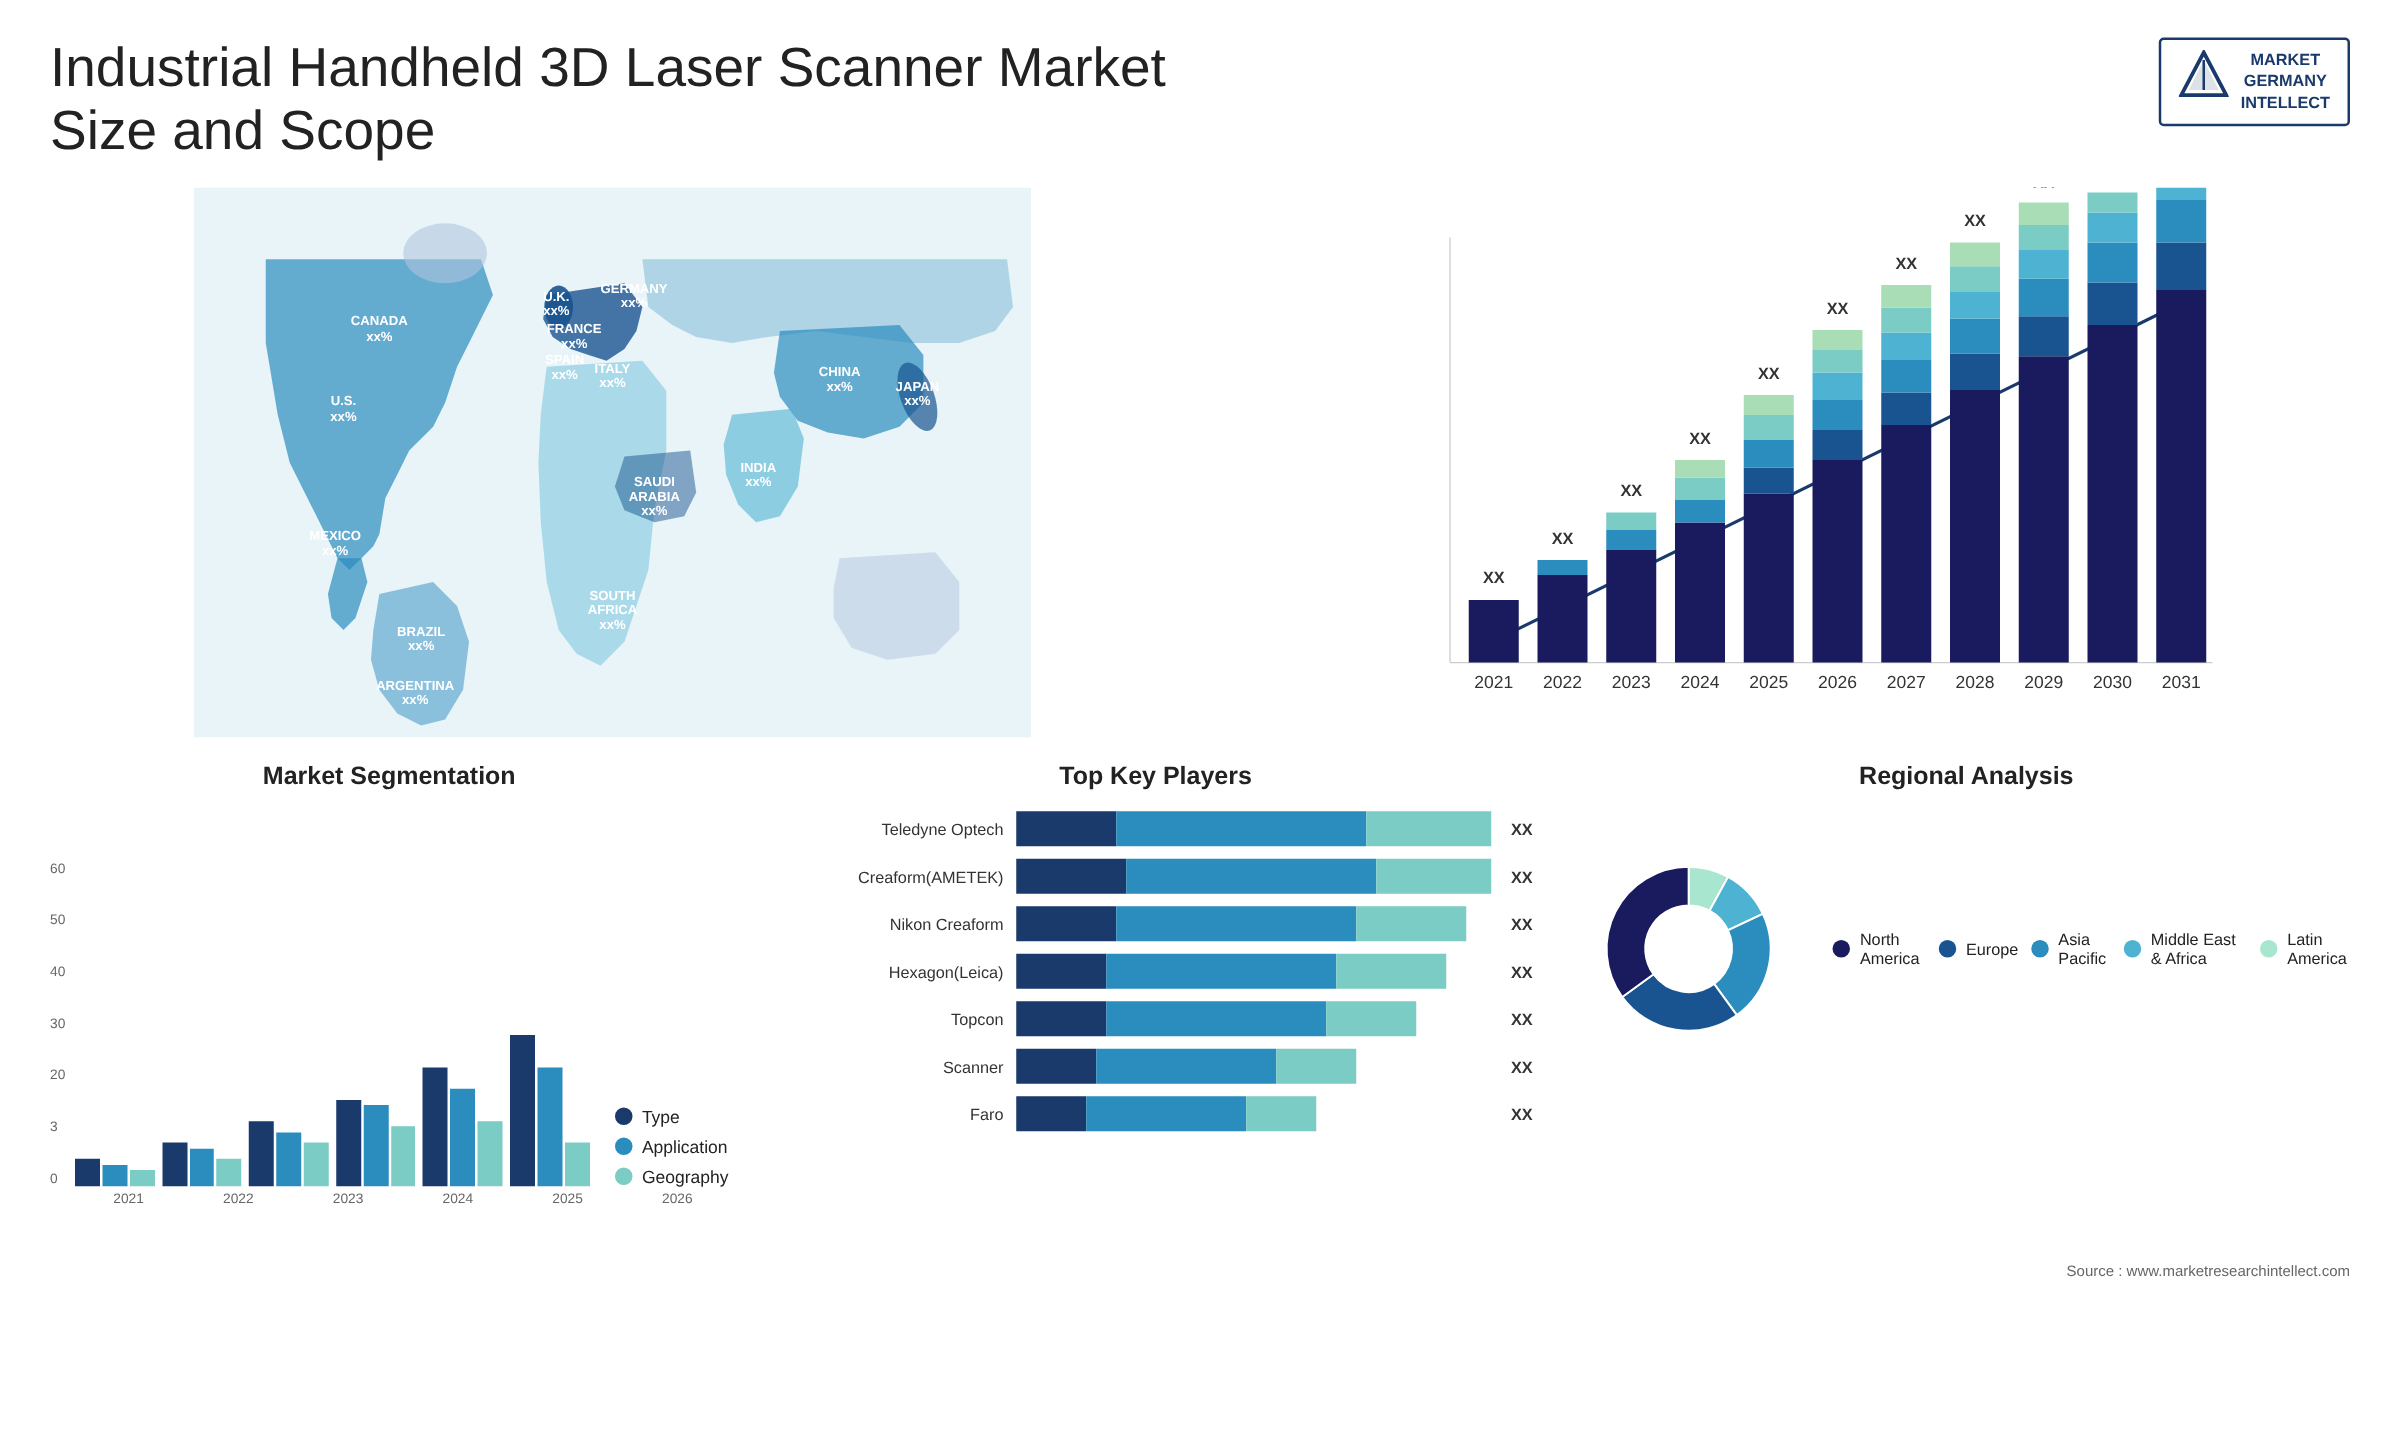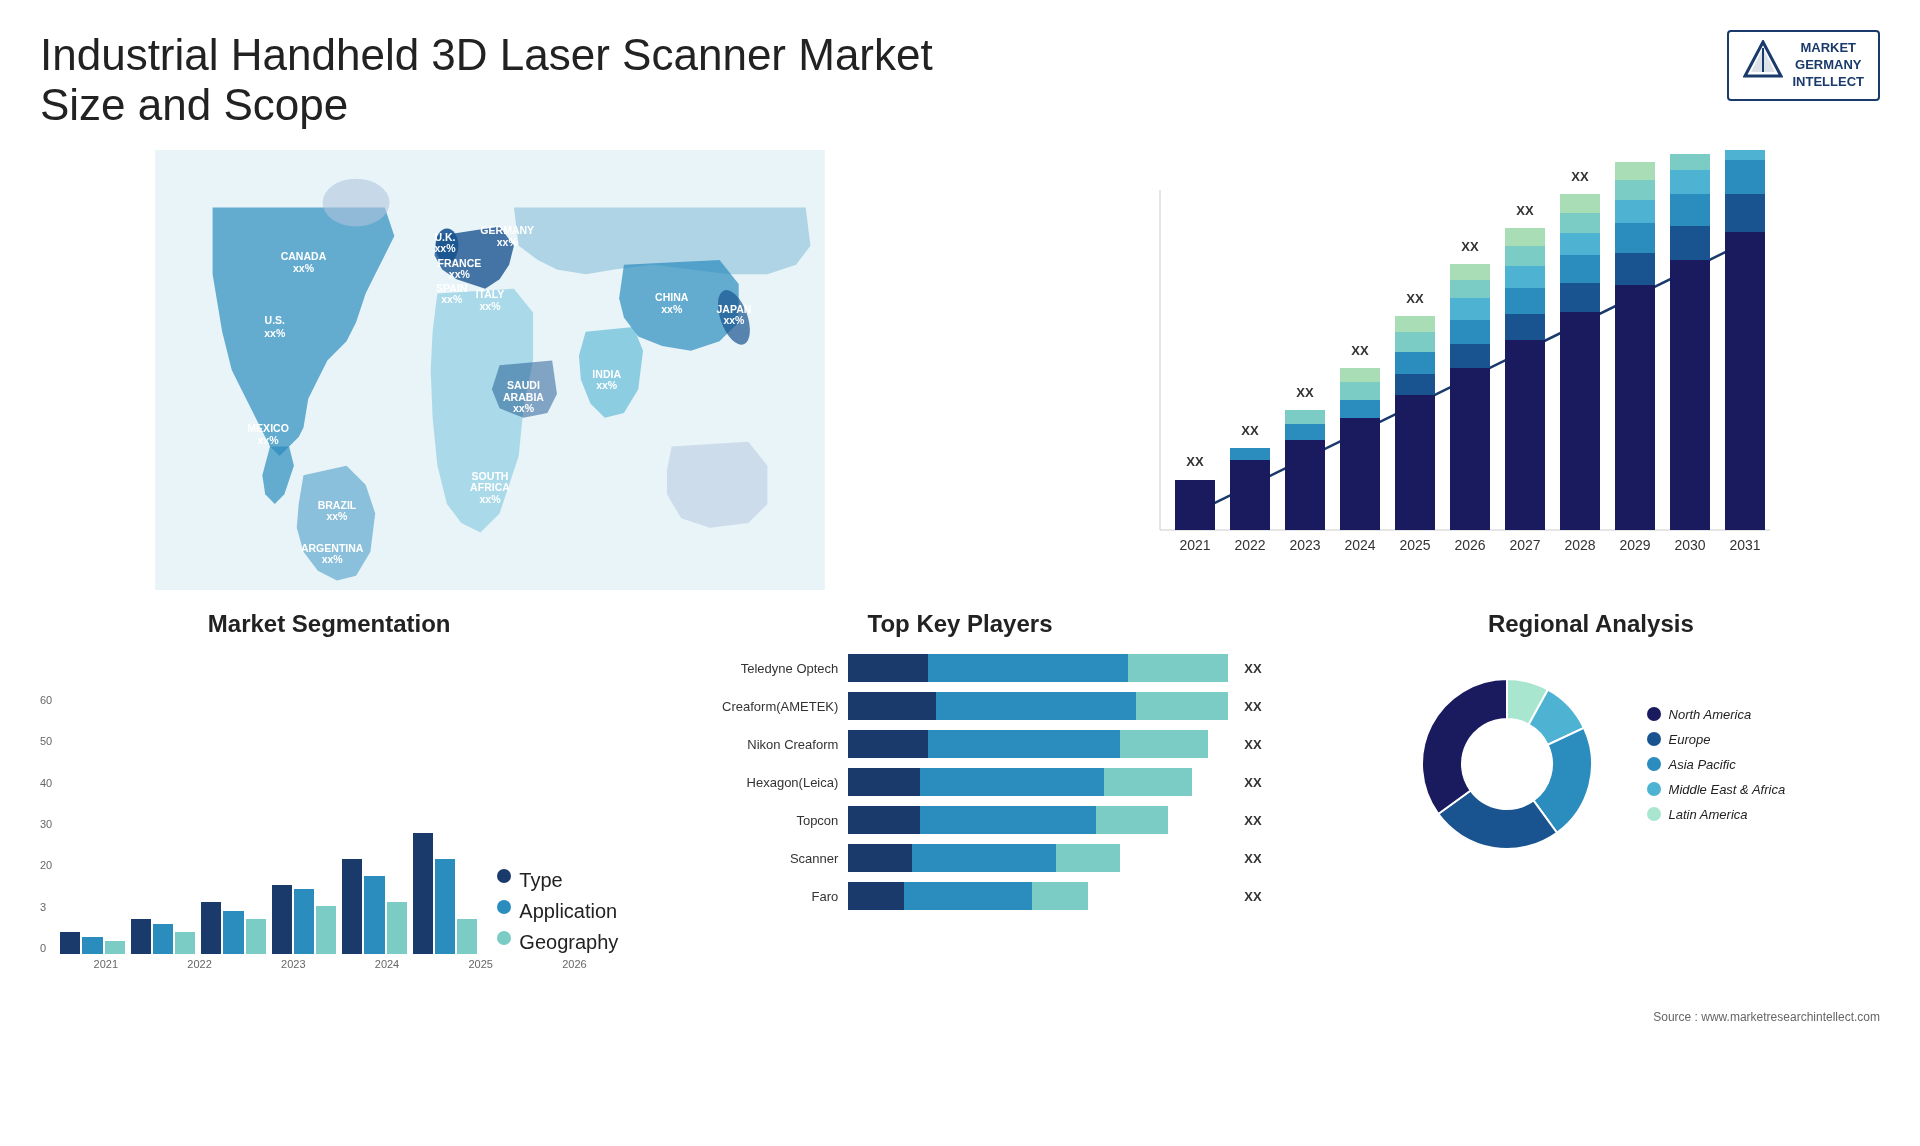"Market Segmentation" .section-title { font-size: 24px -> 20px }
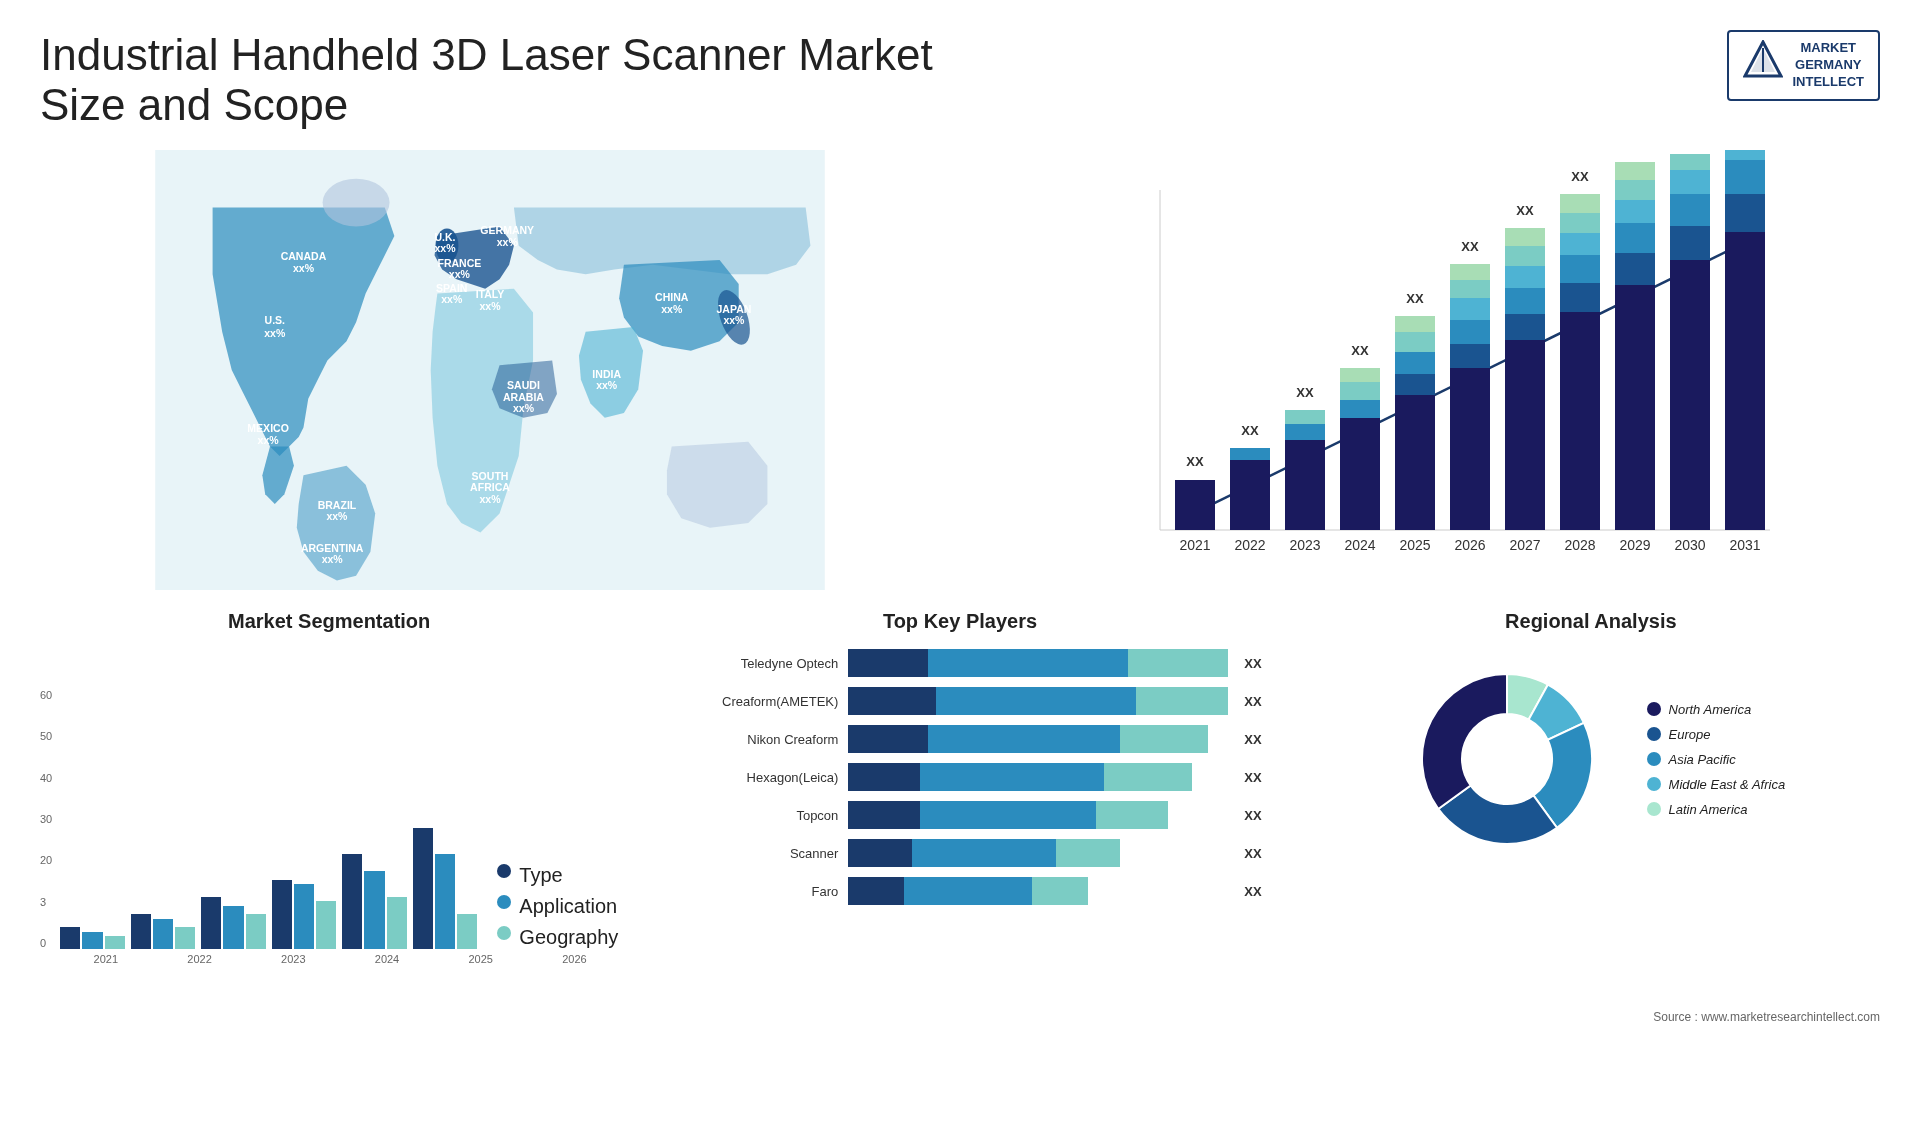"North America" .pie-legend { flex-direction: column -> row; font-style: italic -> none }
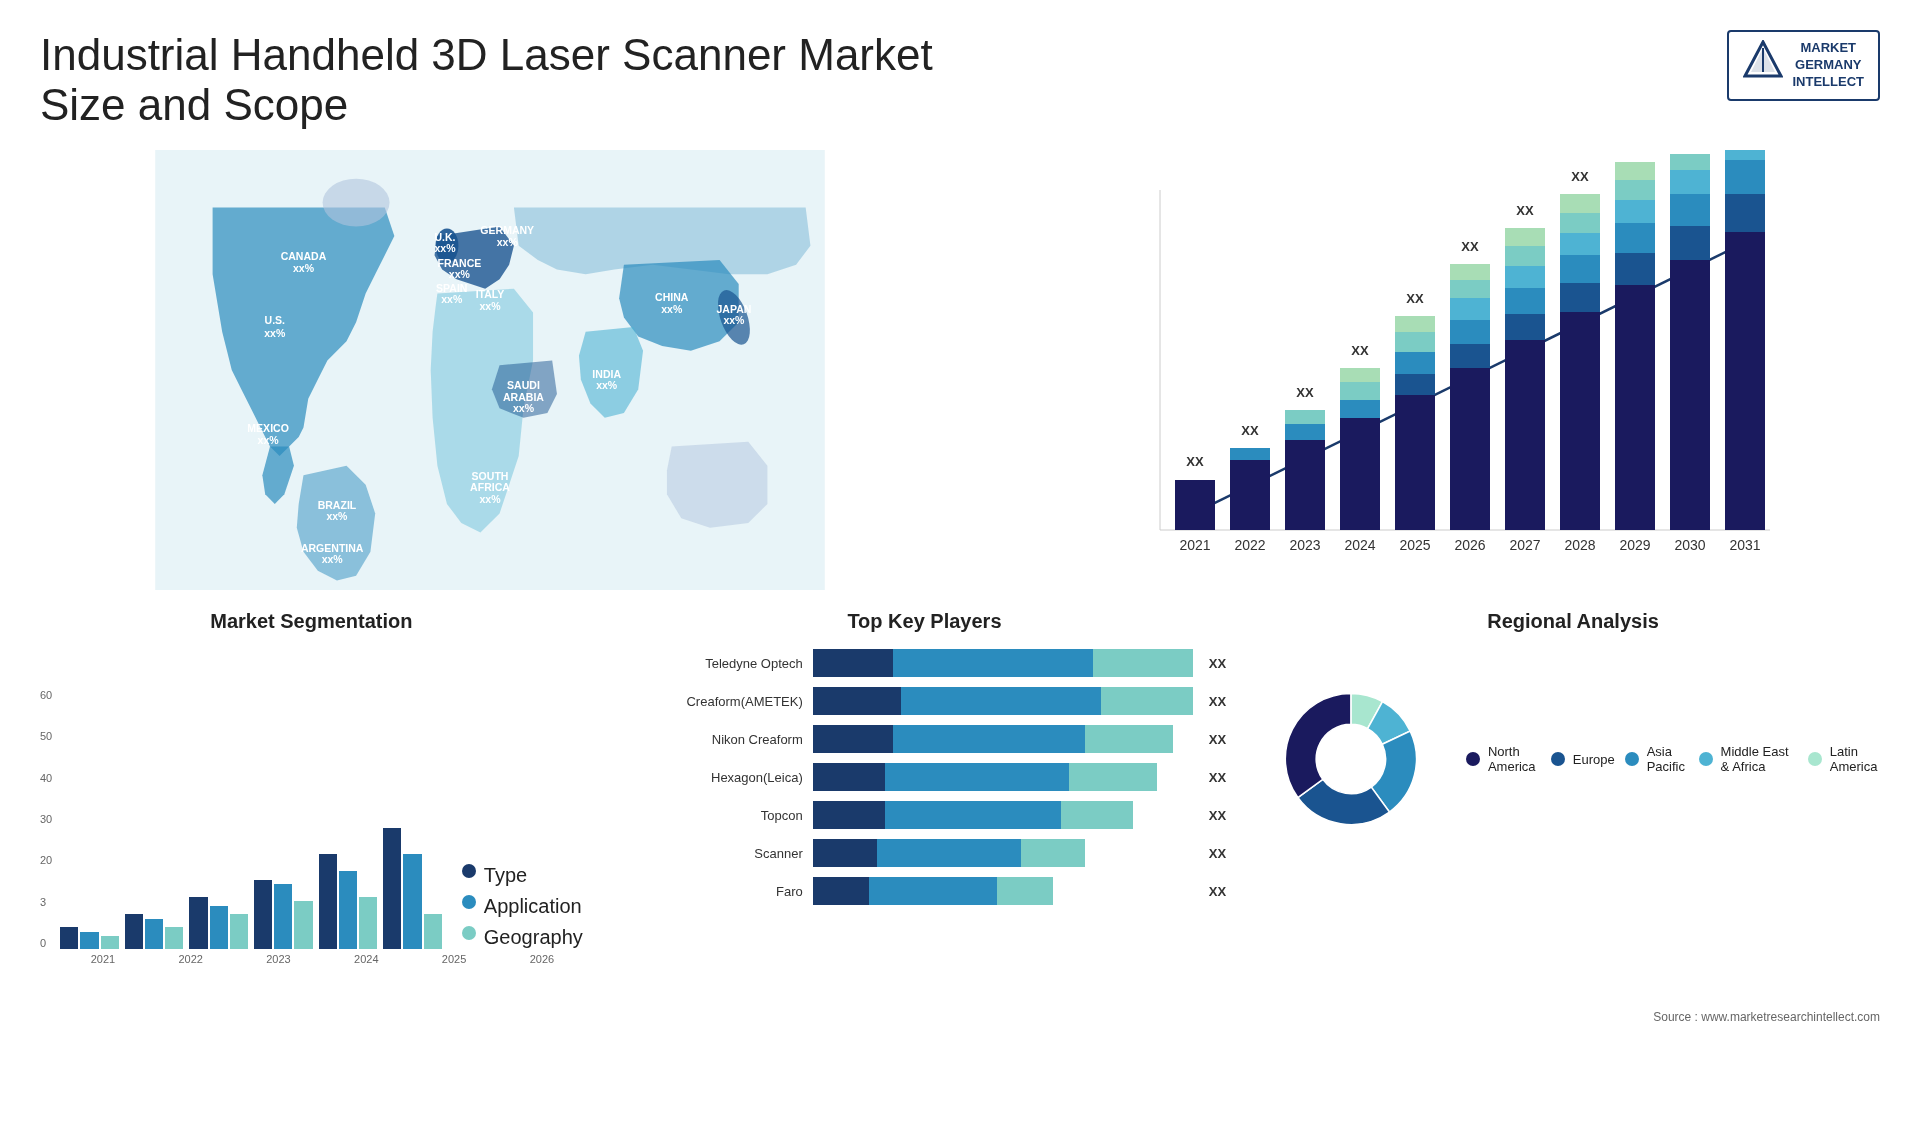"Type" .legend-item { align-items: flex-start -> center; font-size: 20px -> 14px }
